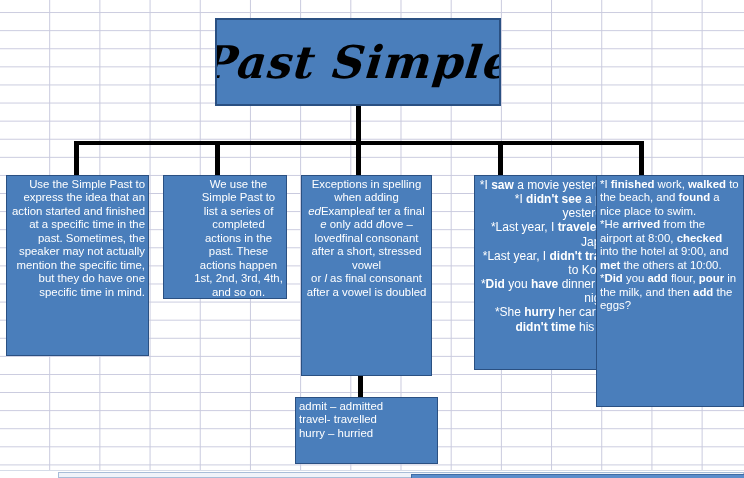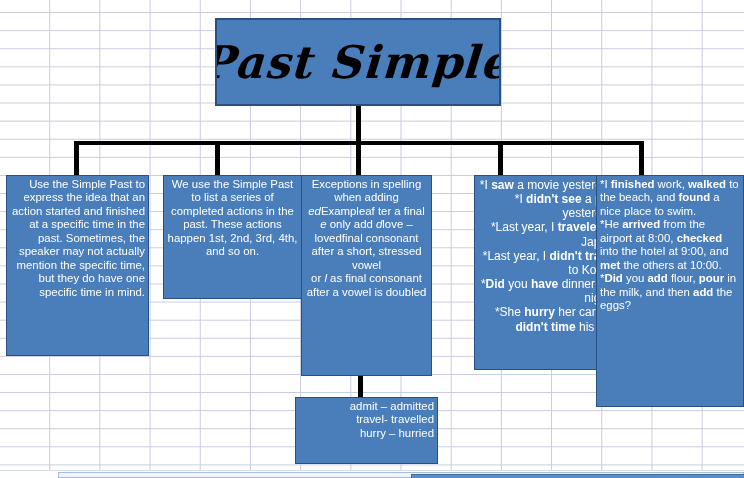"We use the Simple Past" #node-b2 { padding-left: none -> 27px; width: 139px -> 124px }
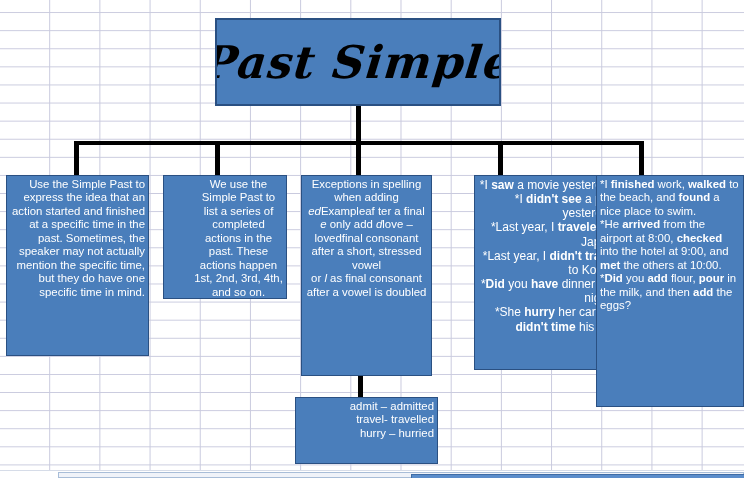"admit – admitted" #node-b3sub { text-align: right -> left }
